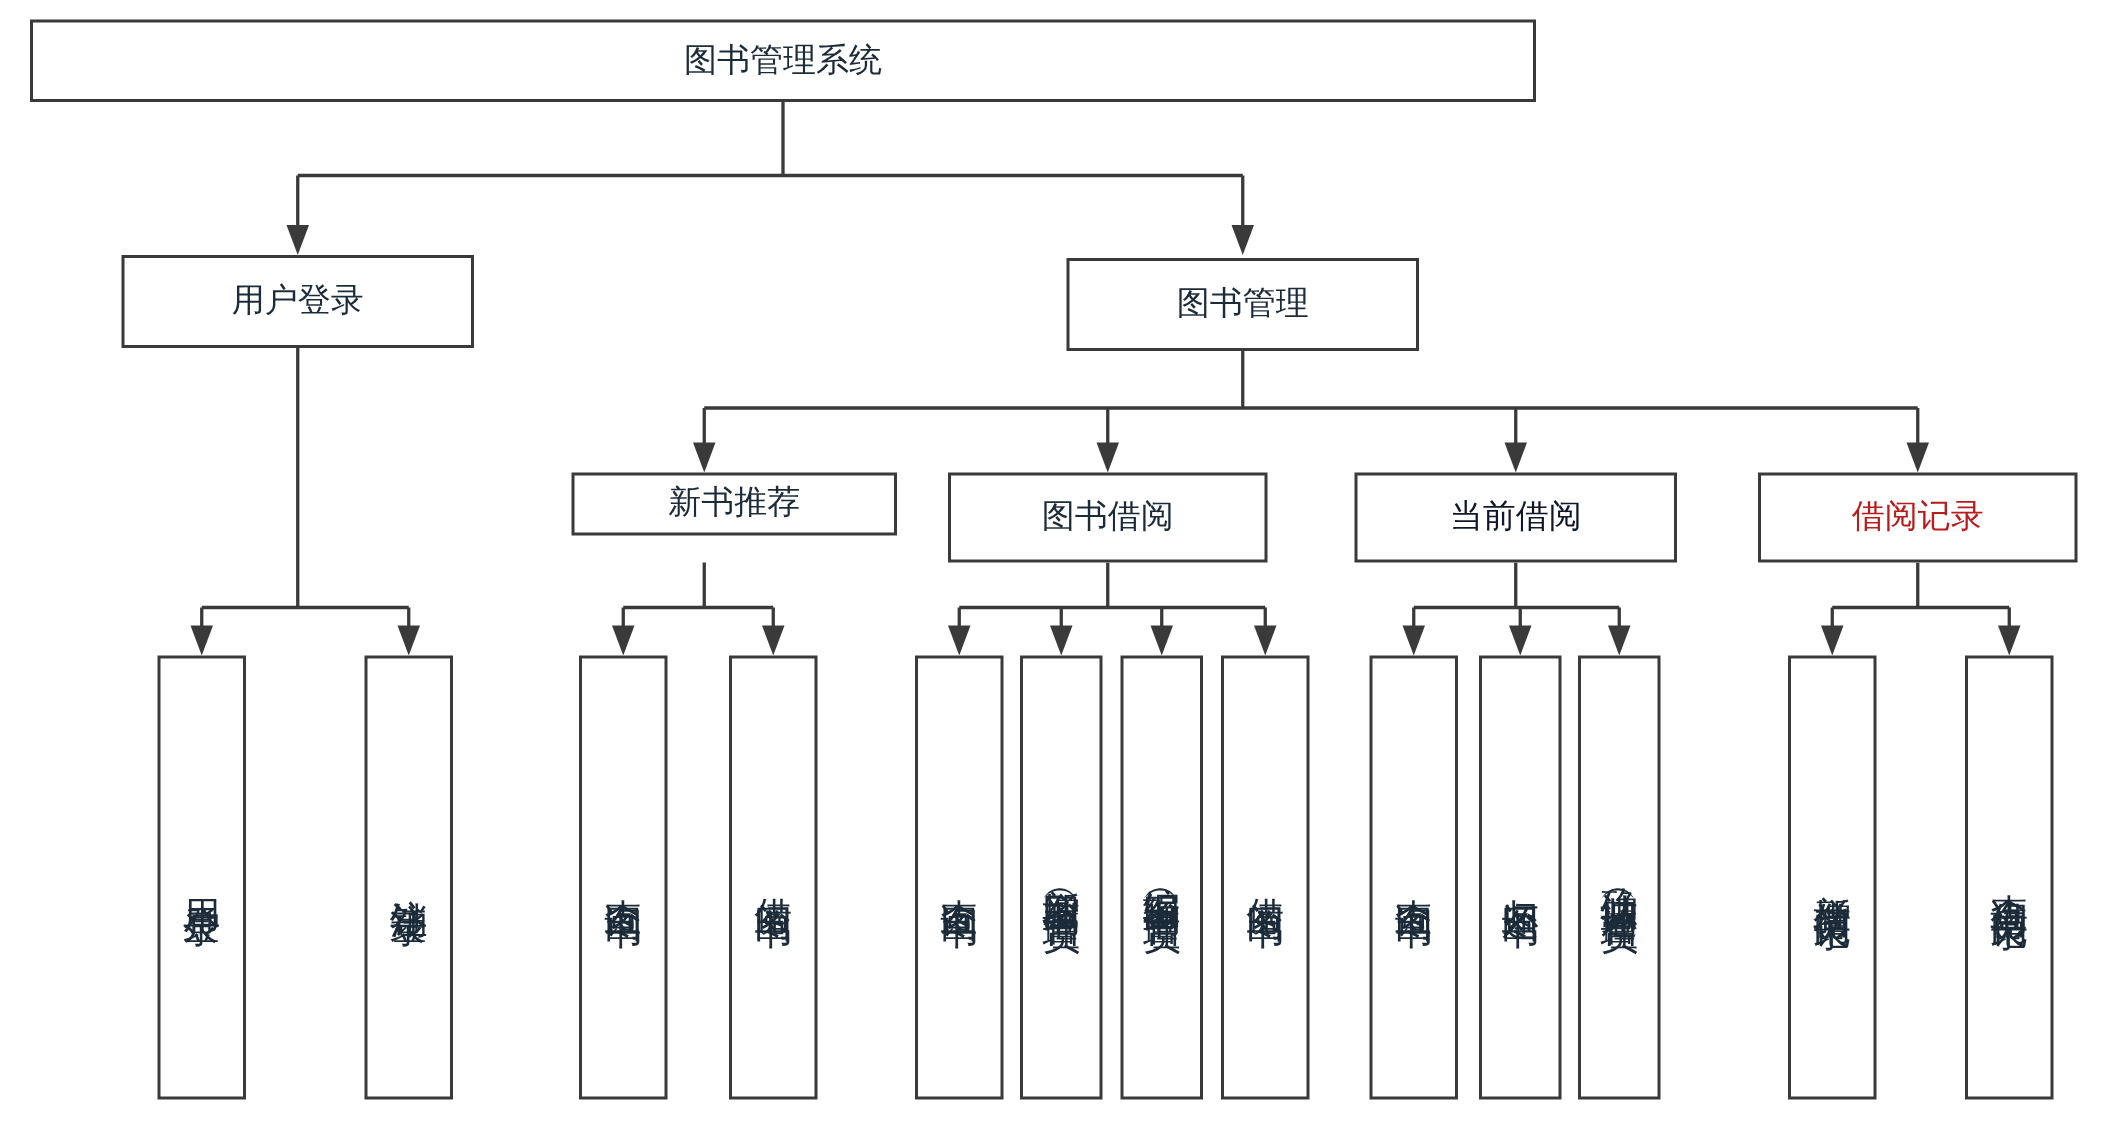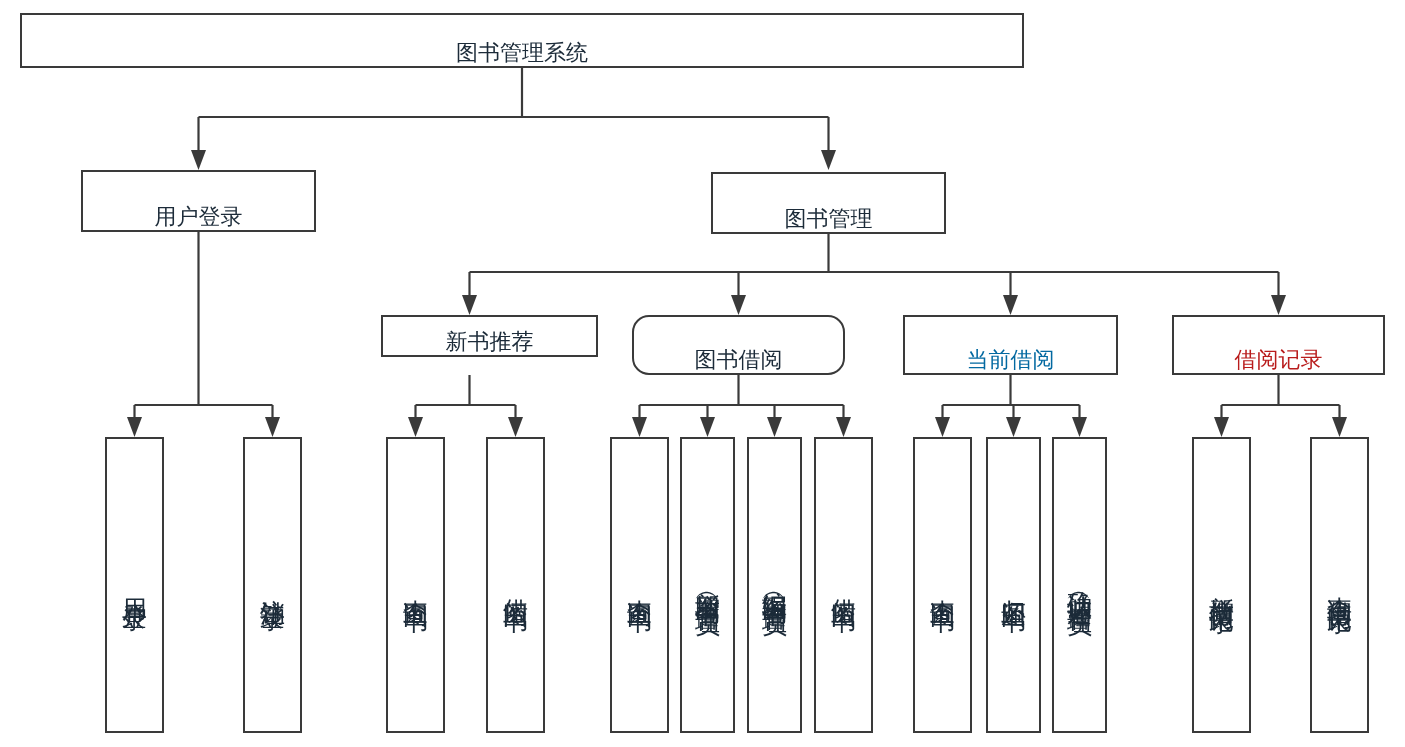"图书管理系统" .node { align-items: flex-end -> center }
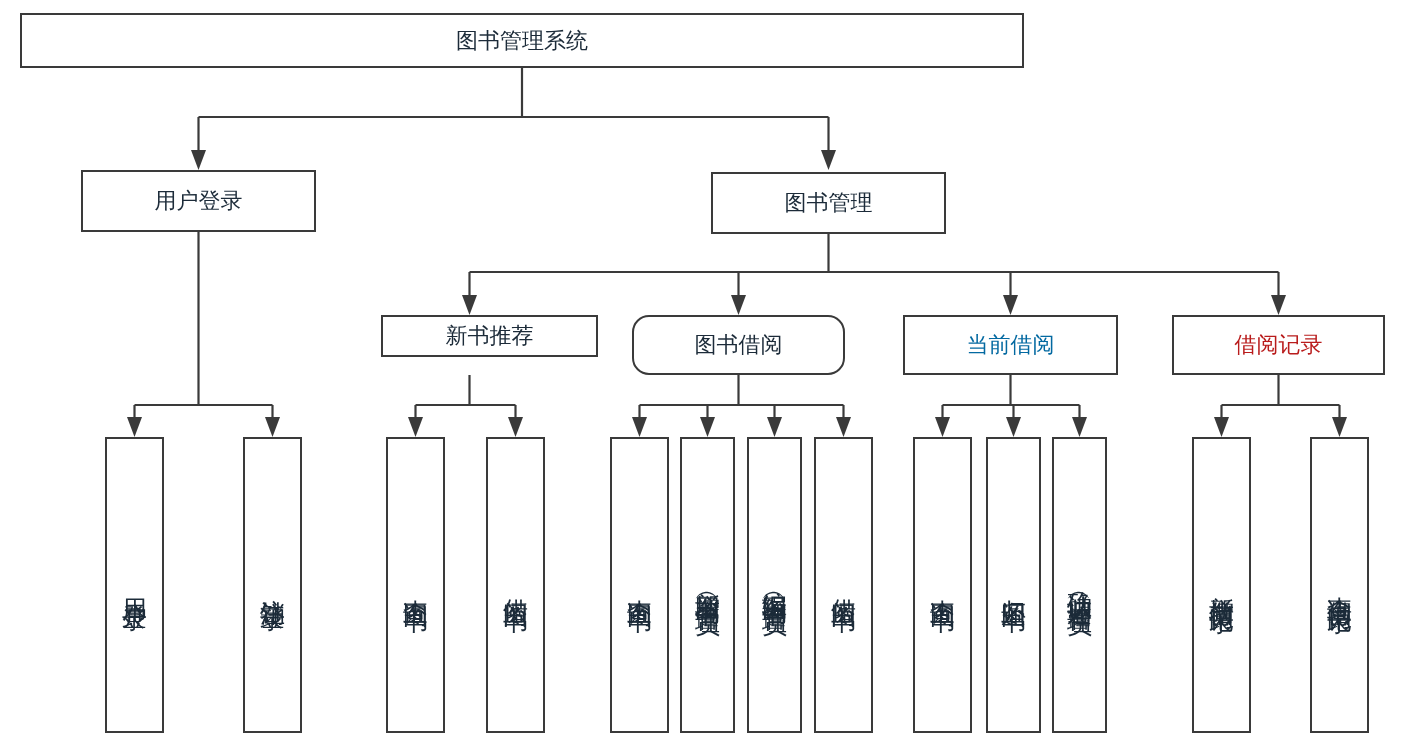"图书借阅" div.node { border-radius: 17px -> none }
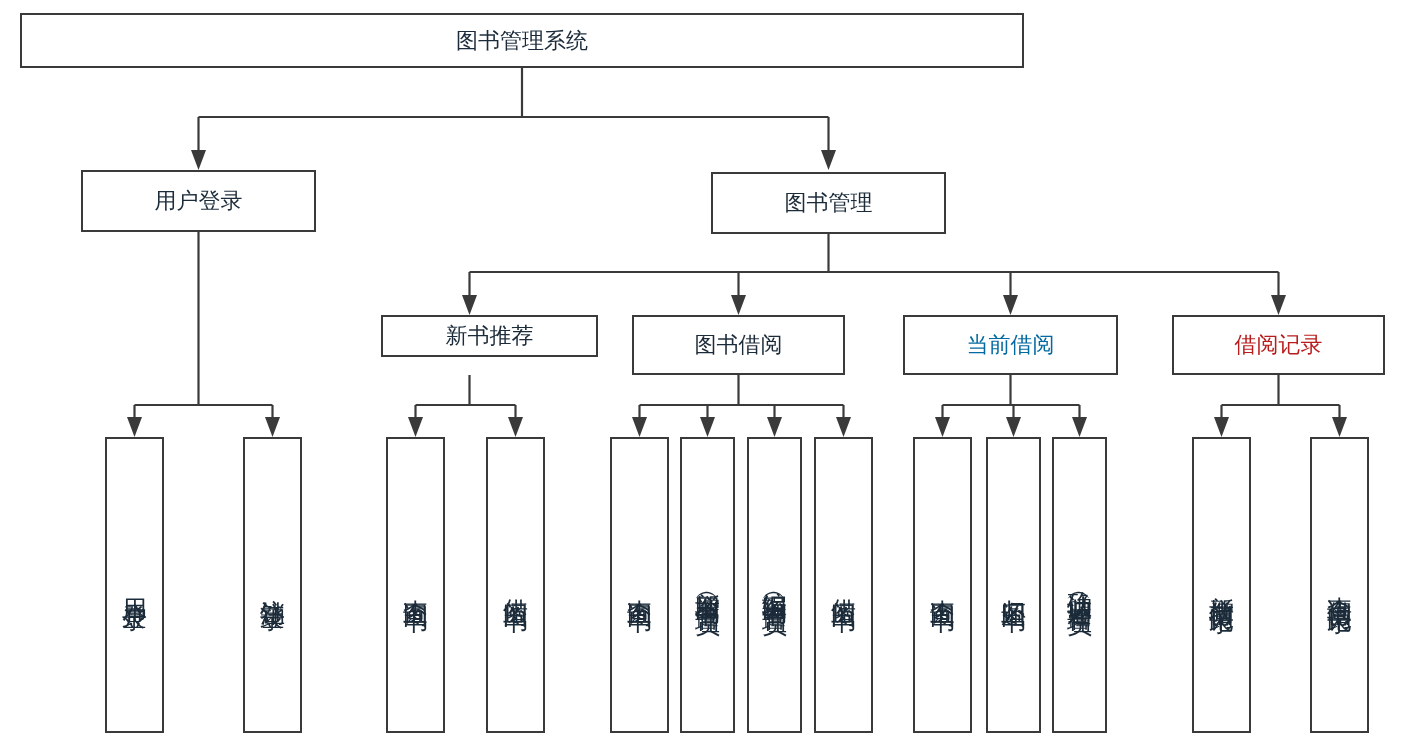"当前借阅" span.label { color: #0369a1 -> #0f172a }
